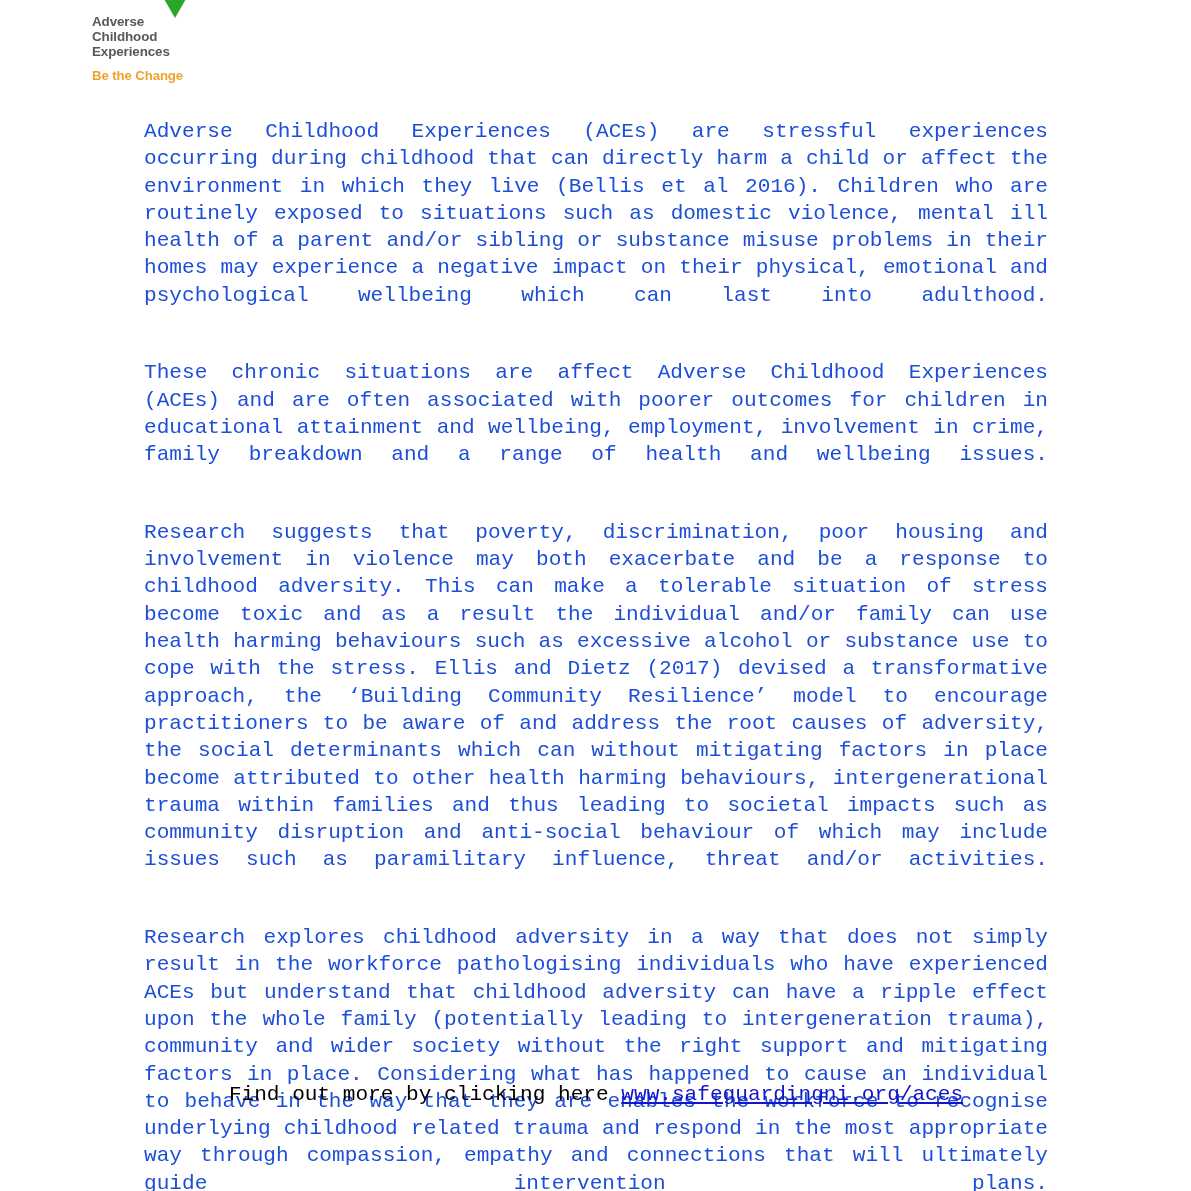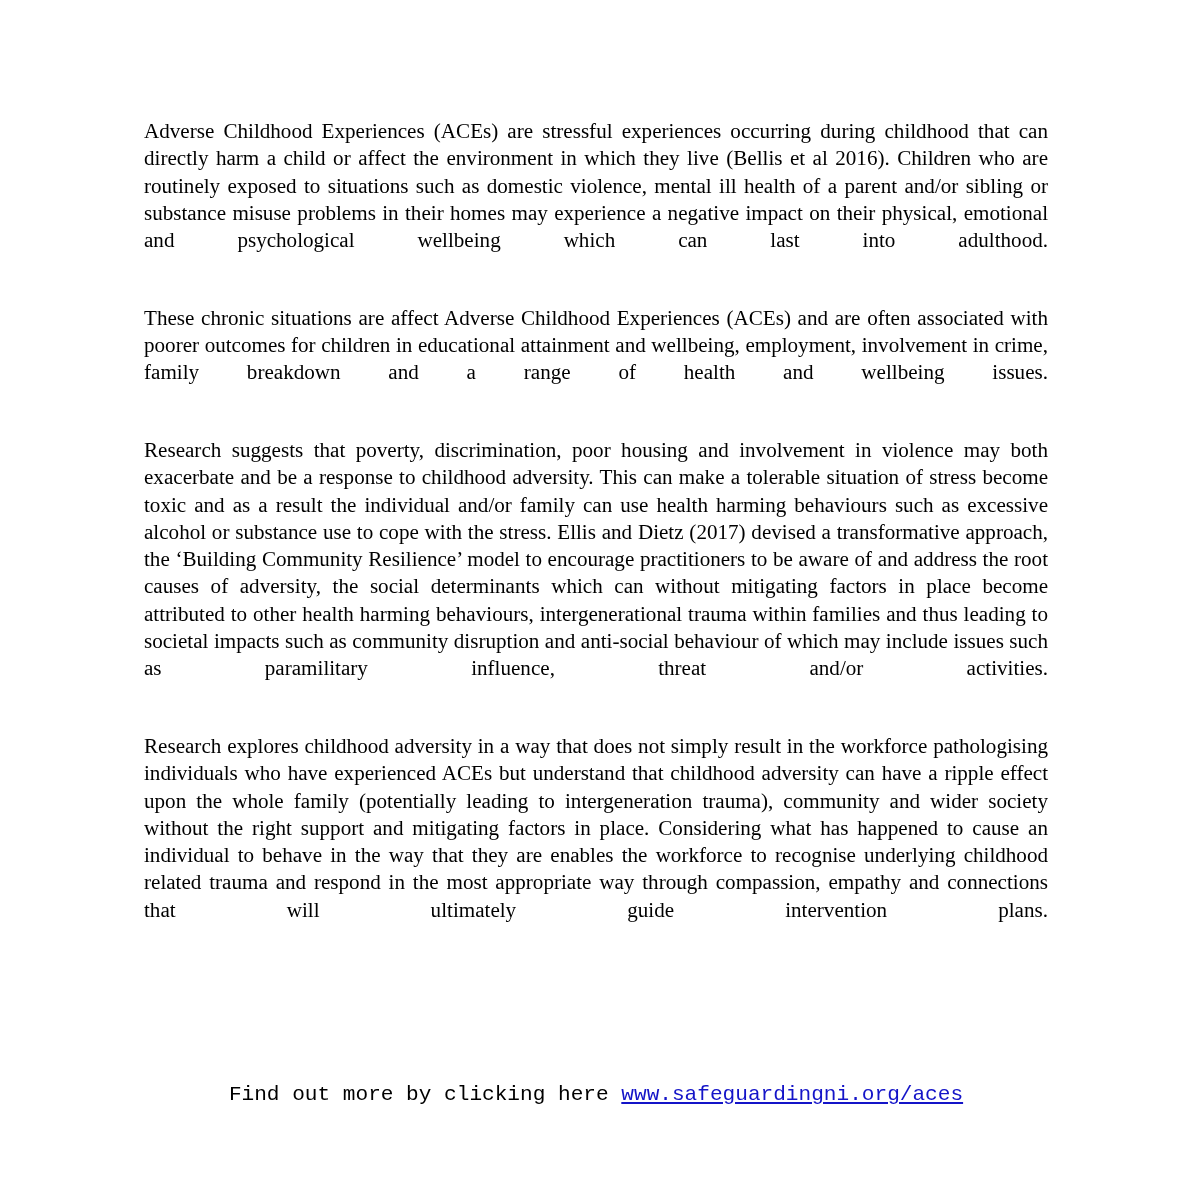"Adverse" div.logo { html: none -> <div> <div> <svg> <polygon></polygon> </svg> </div> <div> <span>Adverse</span> <span>Childhood</span> <span>Experiences</span> <span>Be the Change</span> </div> </div> }
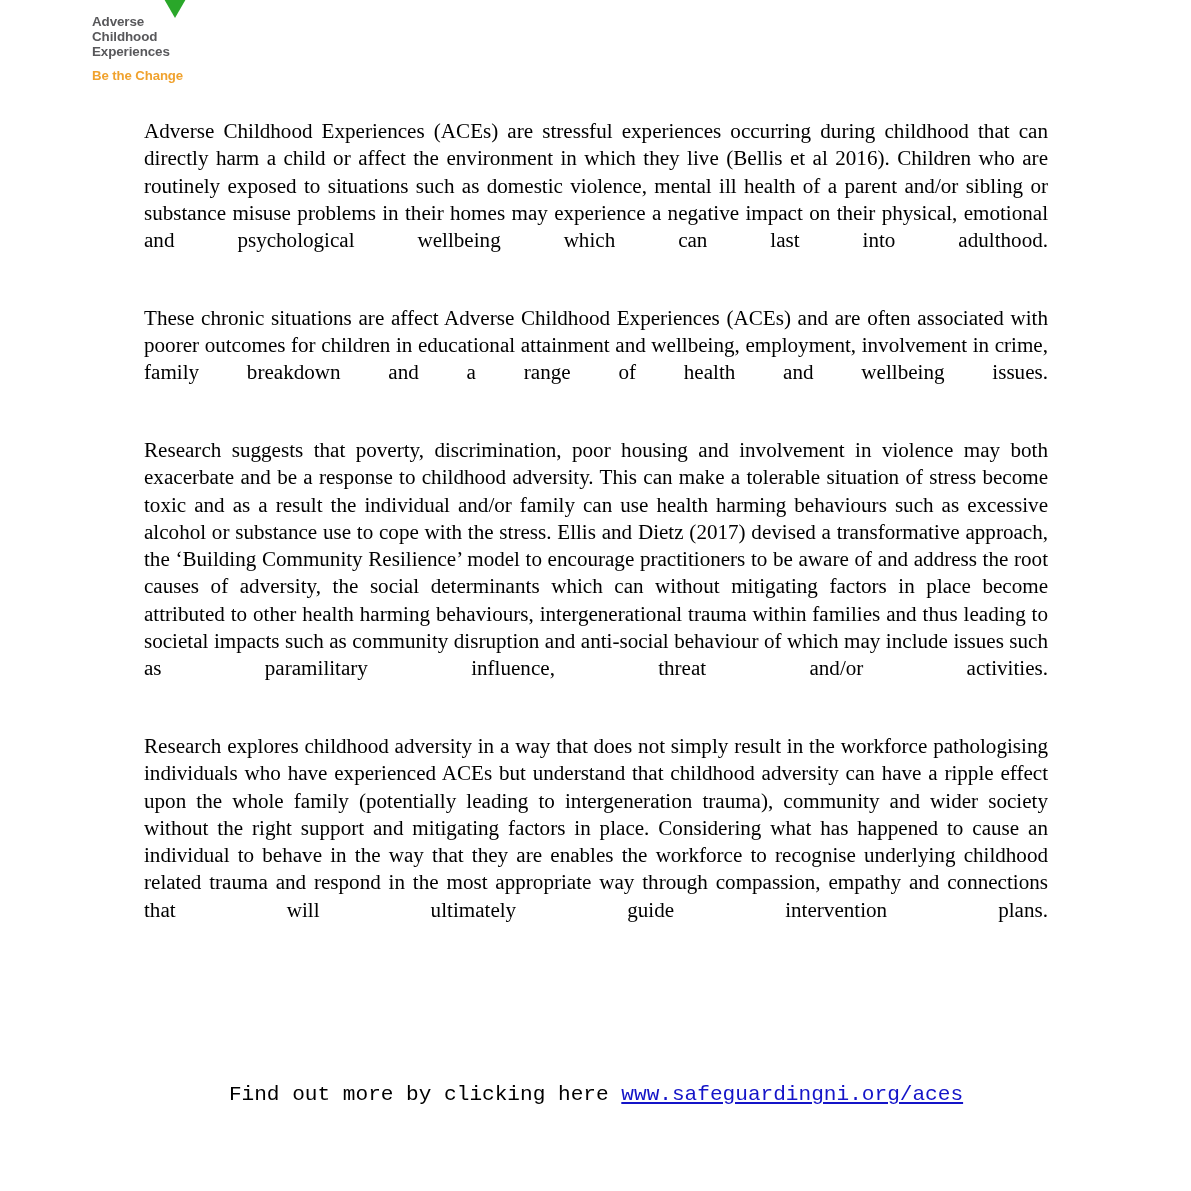"Adverse Childhood Experiences (ACEs) are" p.para { color: #000000 -> #1d4ed8; font-family: Liberation Serif, serif -> Liberation Mono, monospace }
